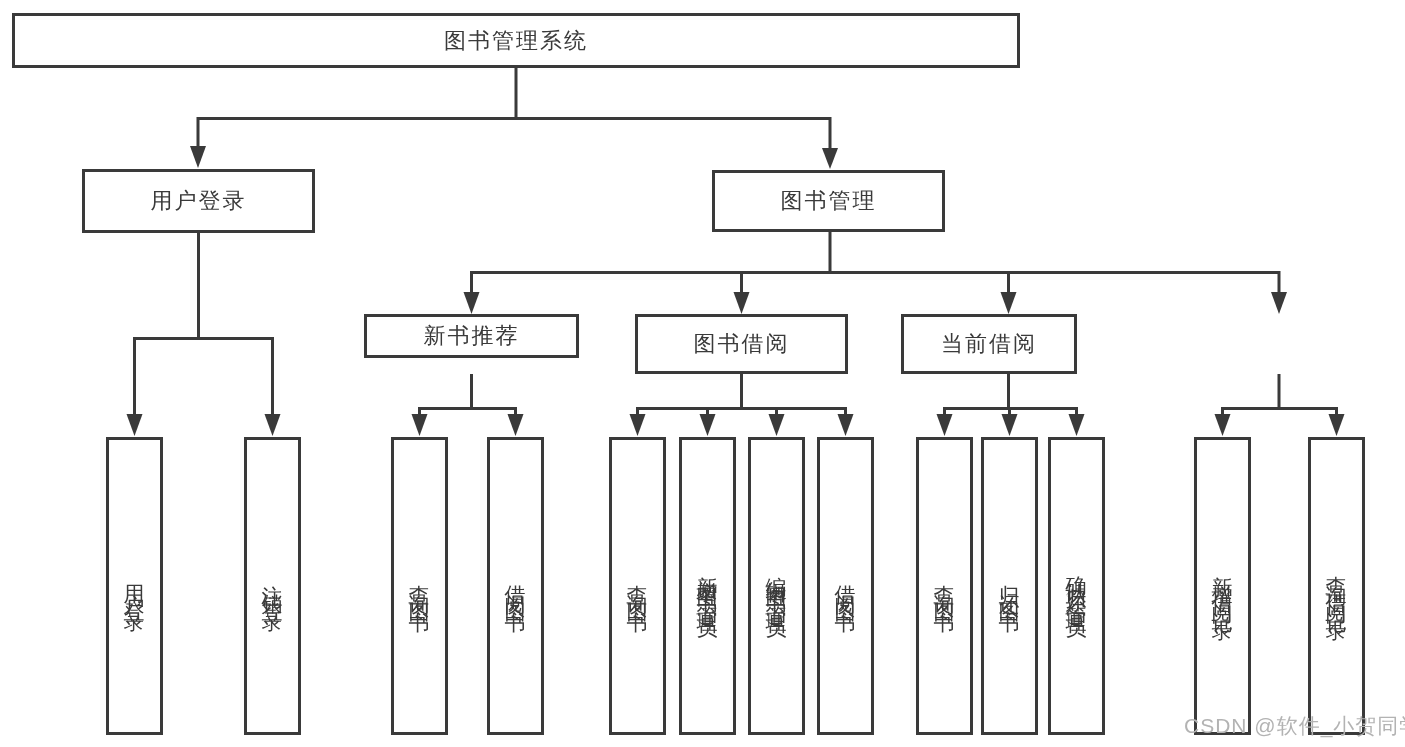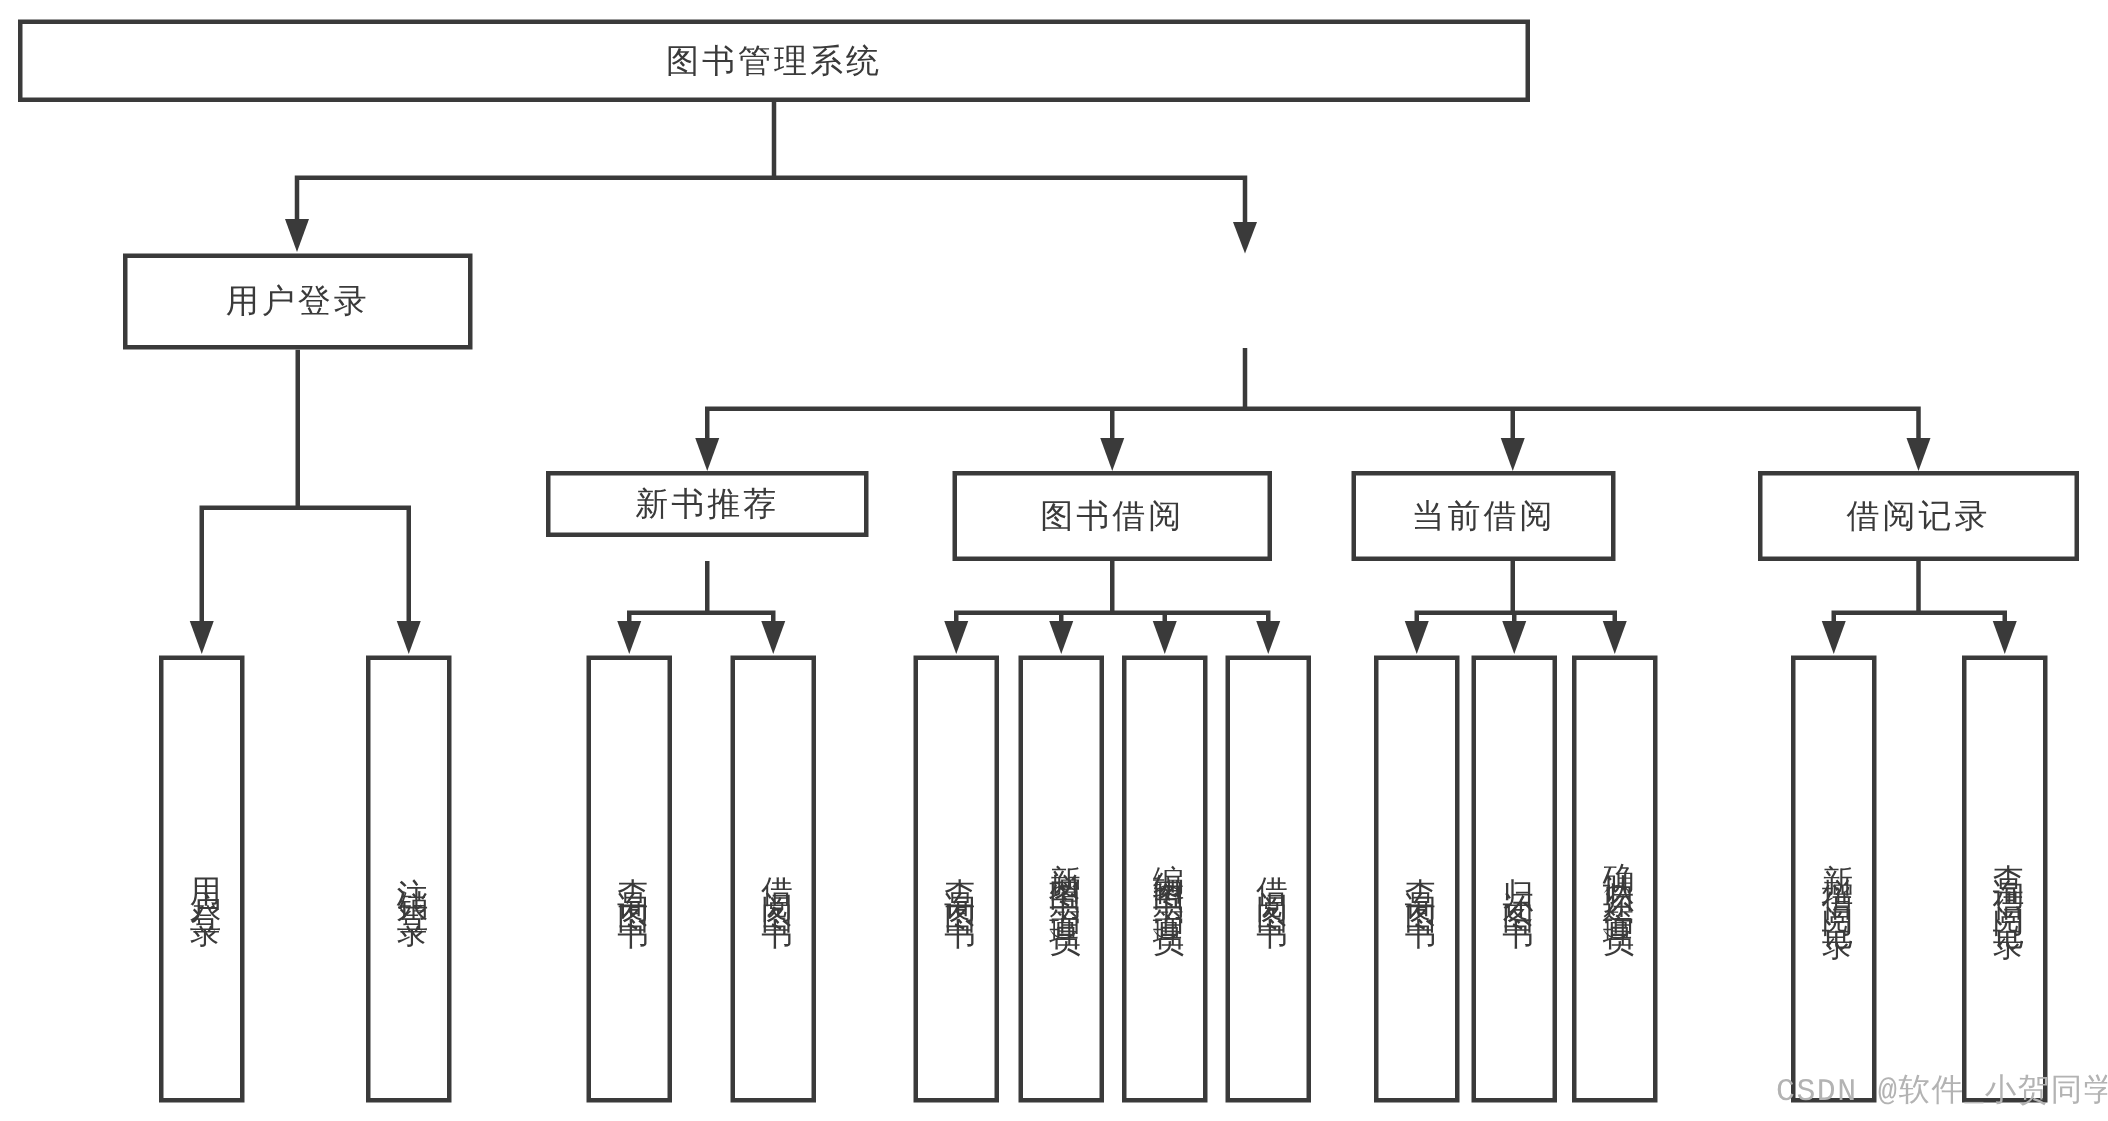"图书管理系统" .canvas { font-family: Liberation Mono, monospace -> Liberation Sans, sans-serif }
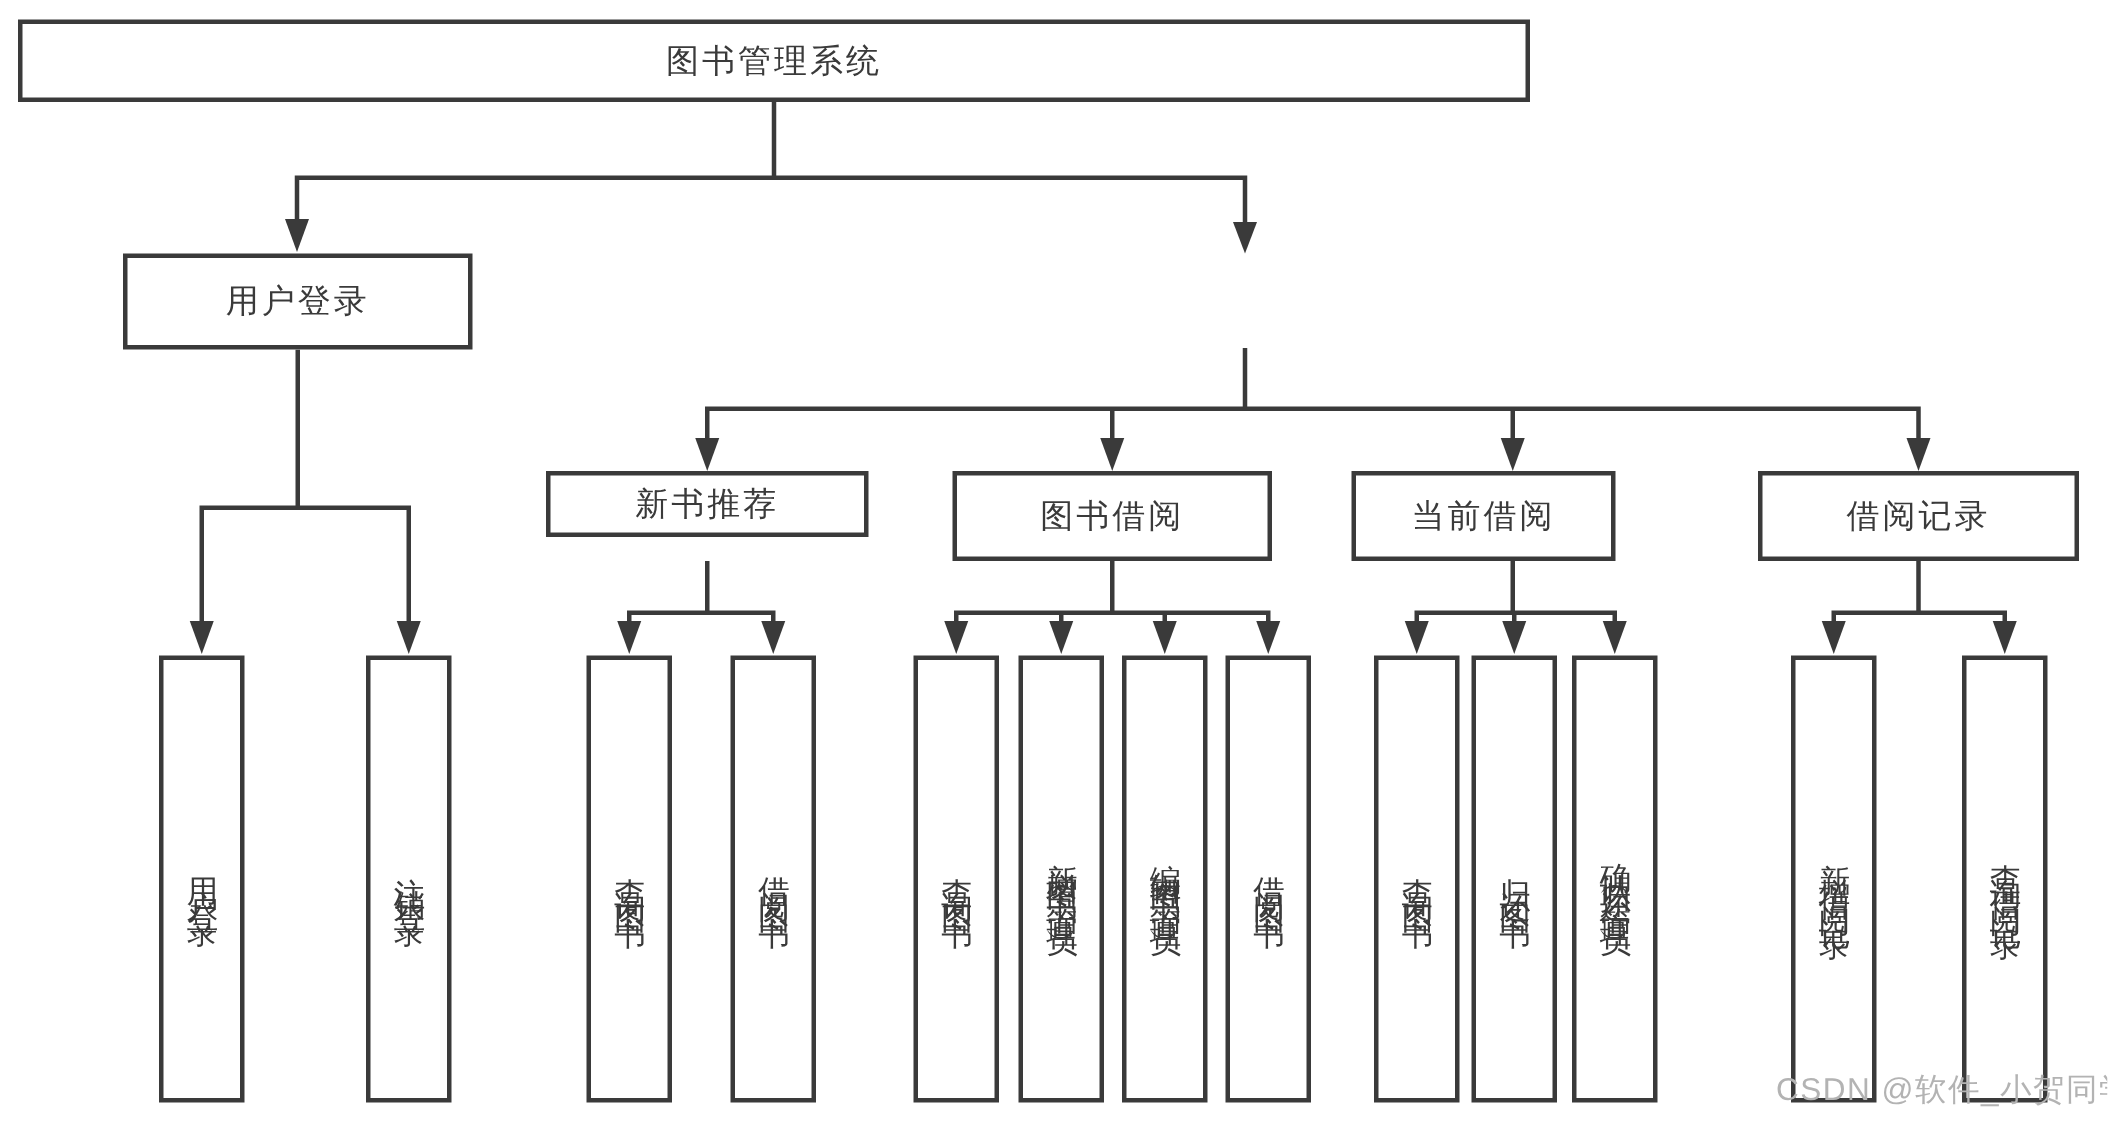"图书管理" div.node { html: none -> <div> <span>图书管理</span> </div> }
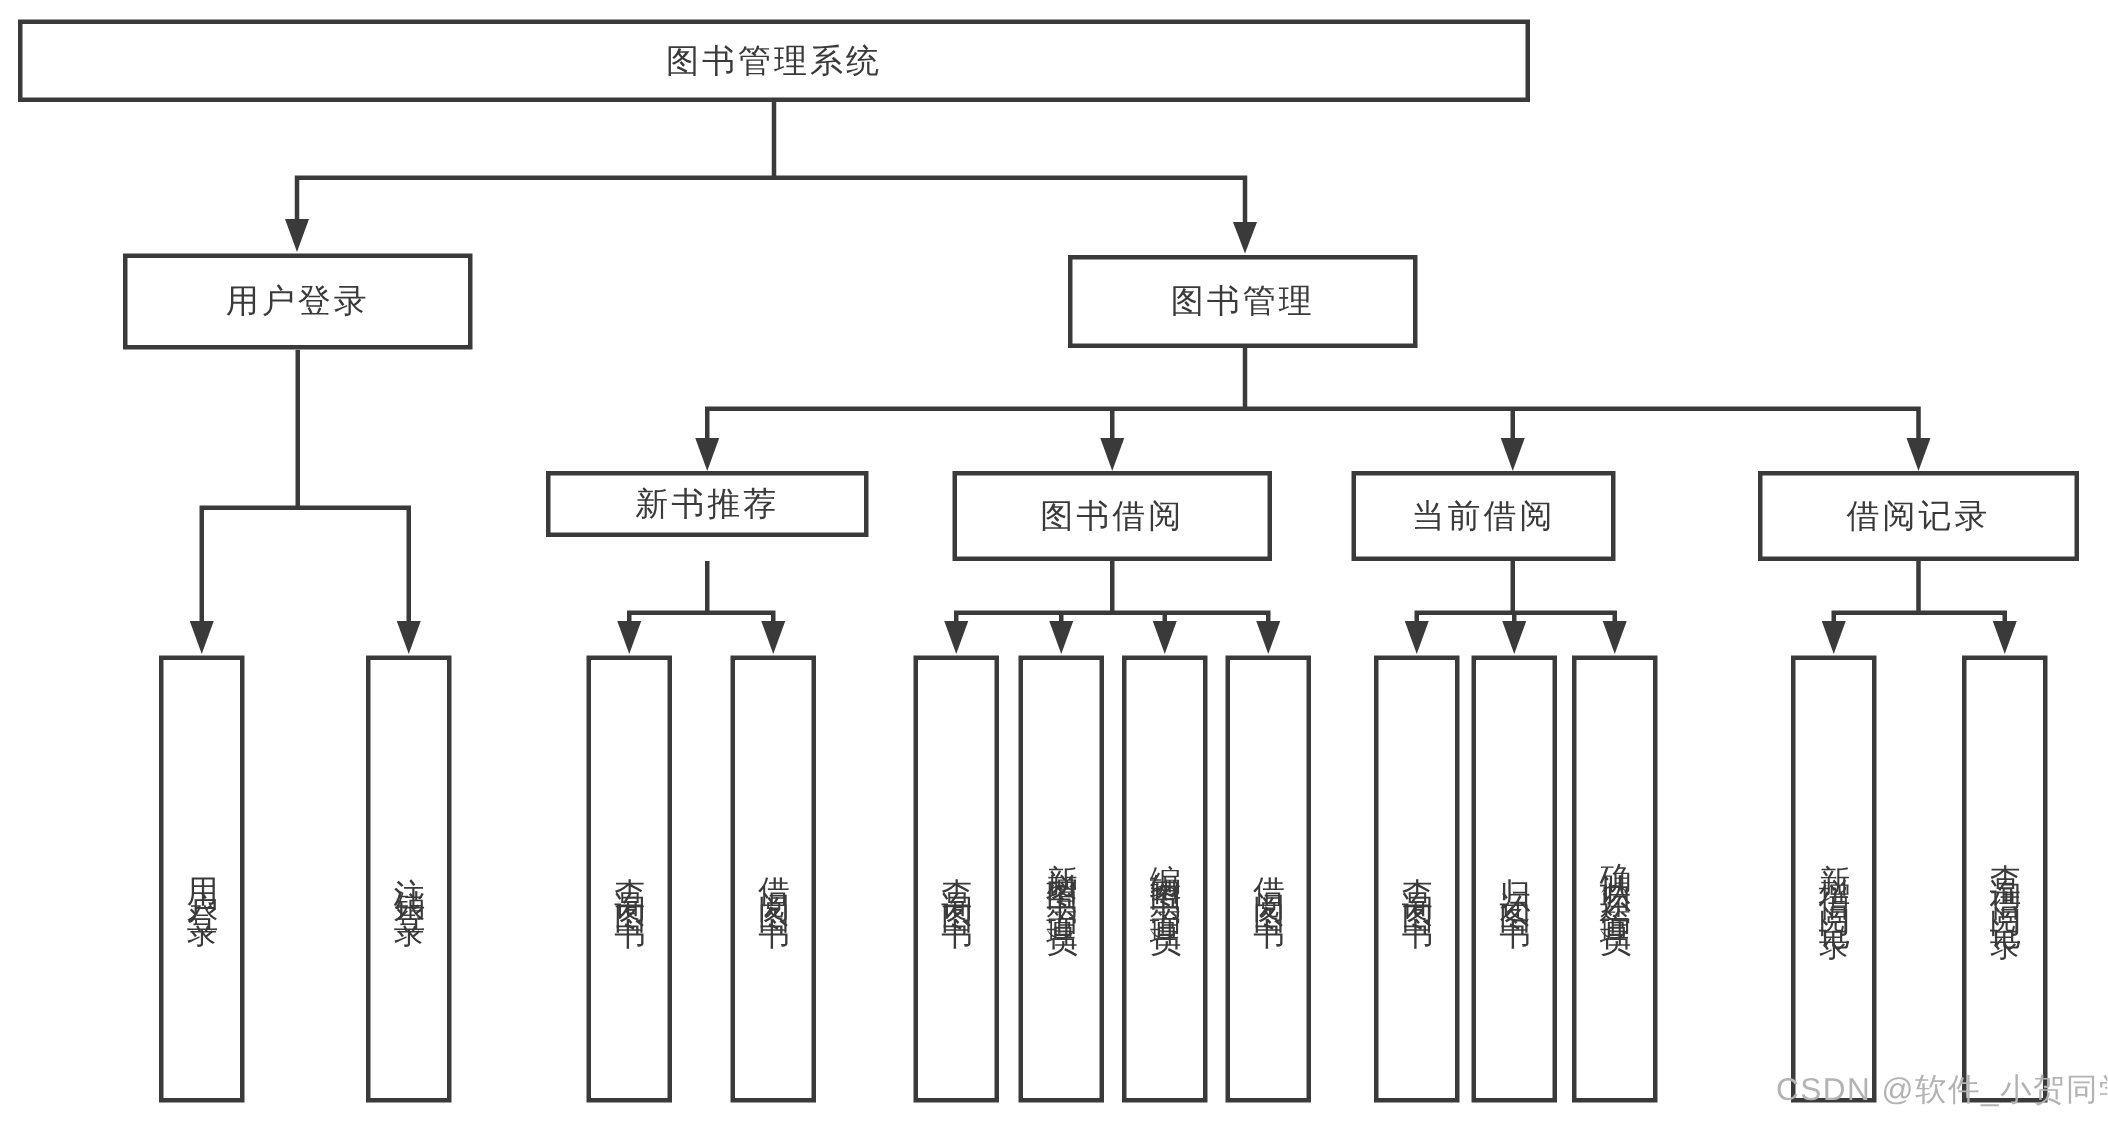"借阅记录" div.node { html: <div> <span>借阅记录</span> </div> -> none }
